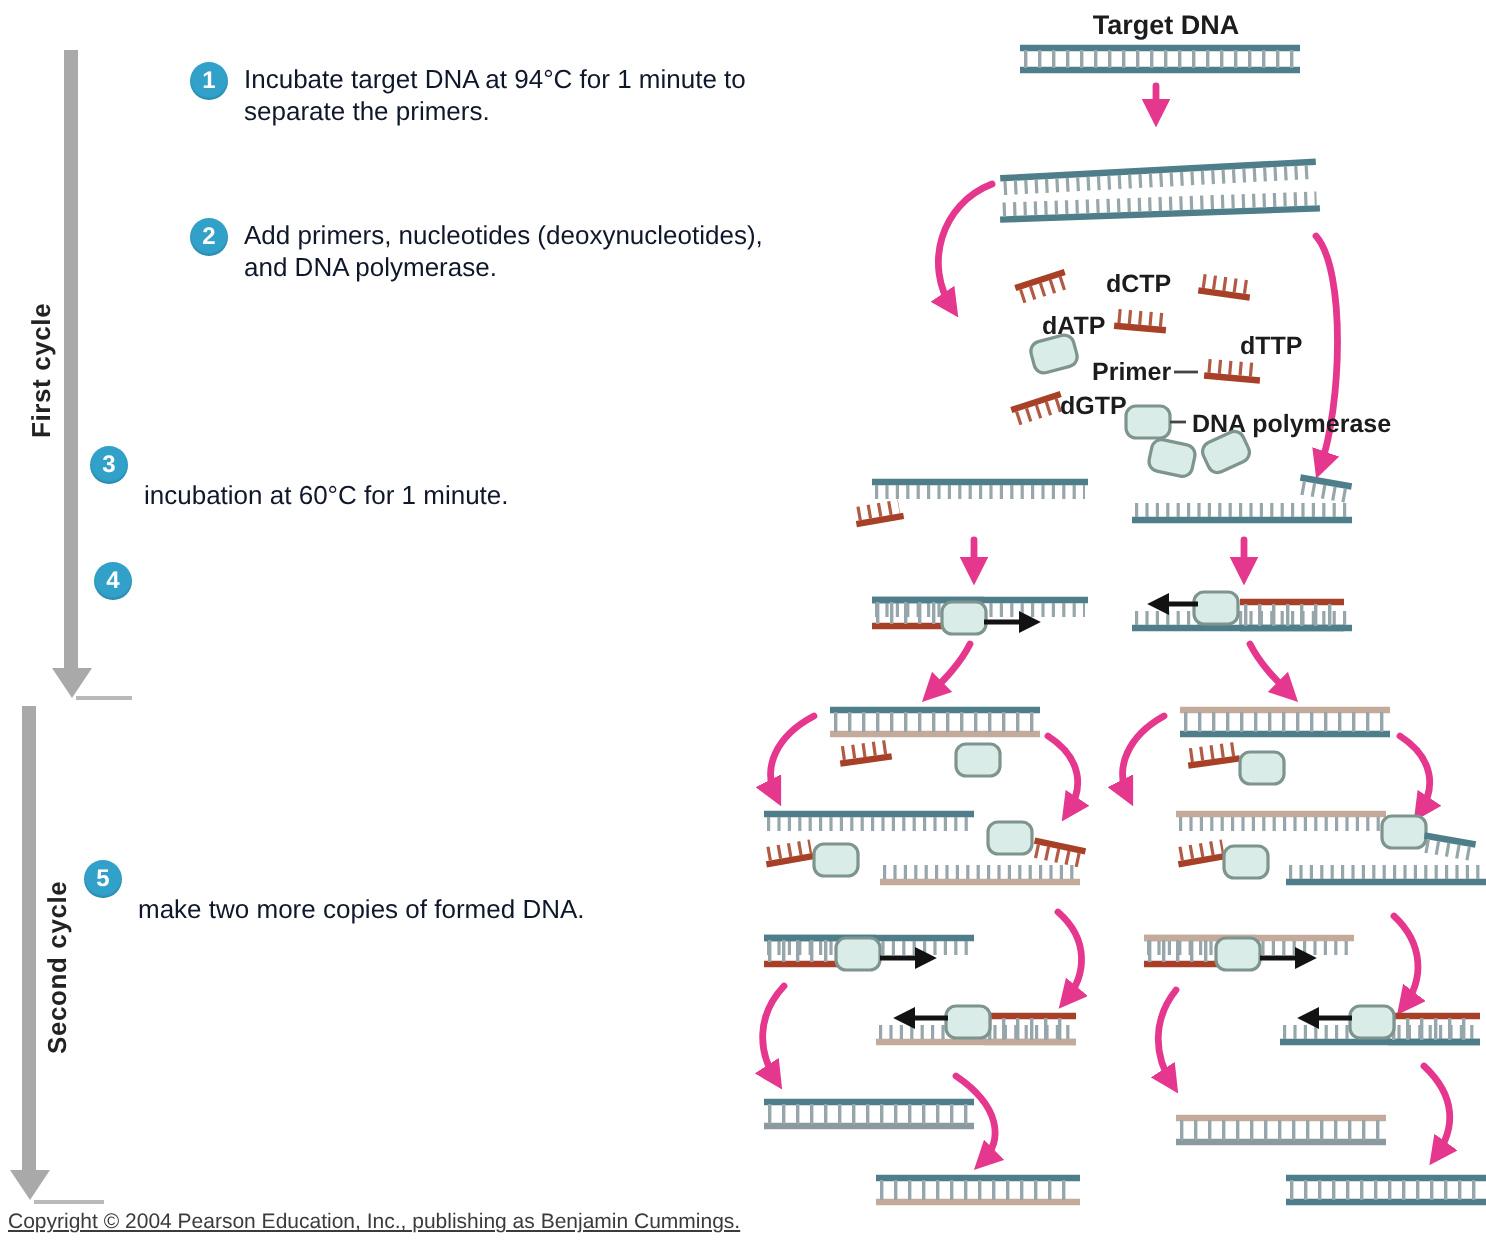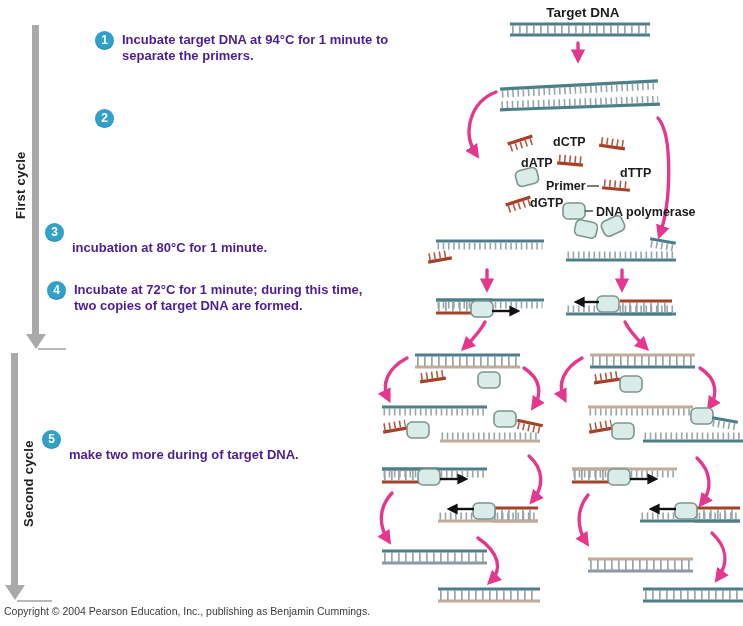"Incubate target DNA at 94°C" .stext { color: #4c1d95 -> #0f172a; font-weight: bold -> normal }
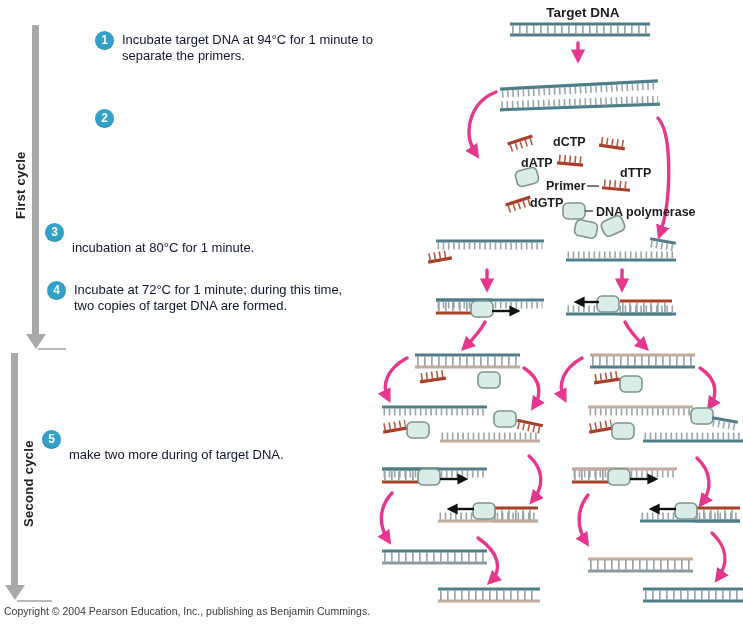"Add primers, nucleotides" span { html: none -> <span>Add primers, nucleotides (deoxynucleotides),</span> }
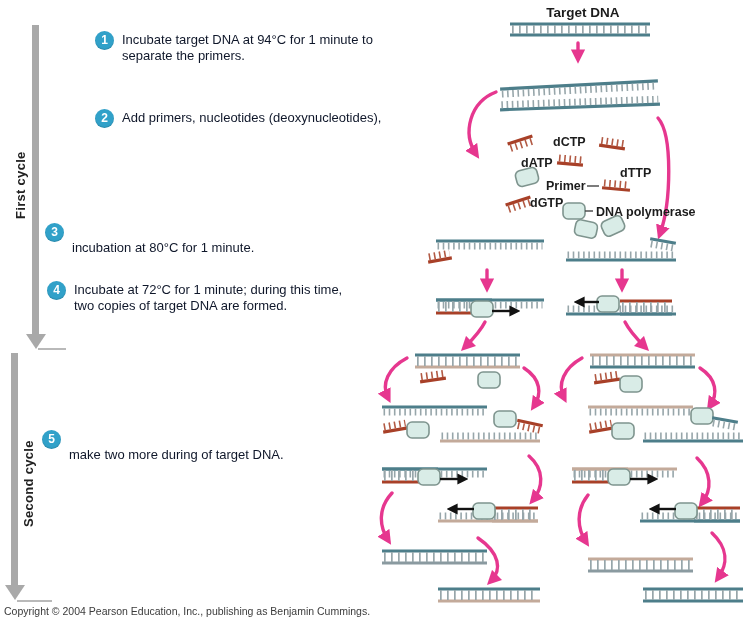"and DNA polymerase." span { html: none -> <span>and DNA polymerase.</span> }
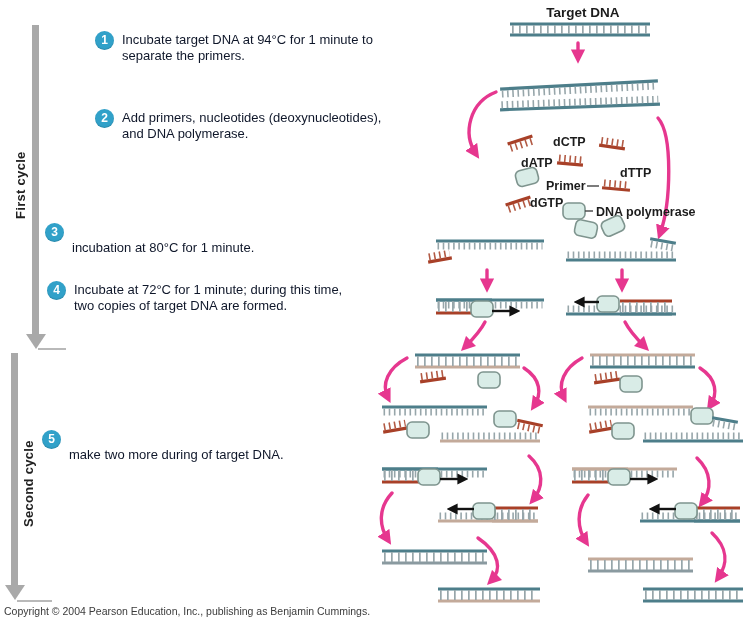"incubation at 80°C for 1" span { text: 80 -> 60 }
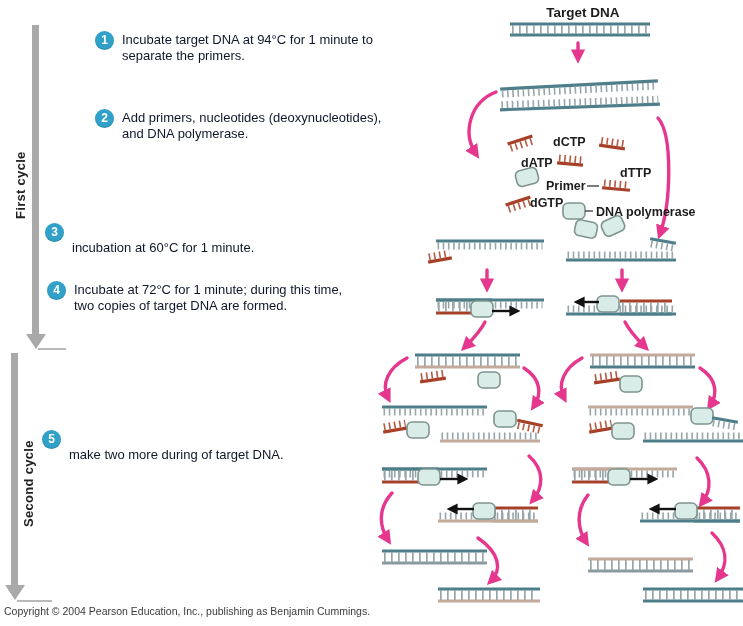"Incubate at 72°C for 1" div.stext { html: <div><span>Incubate at 72°C for 1 minute; during this time,</span><br><span>two copies of target DNA are formed.</span></div> -> none }
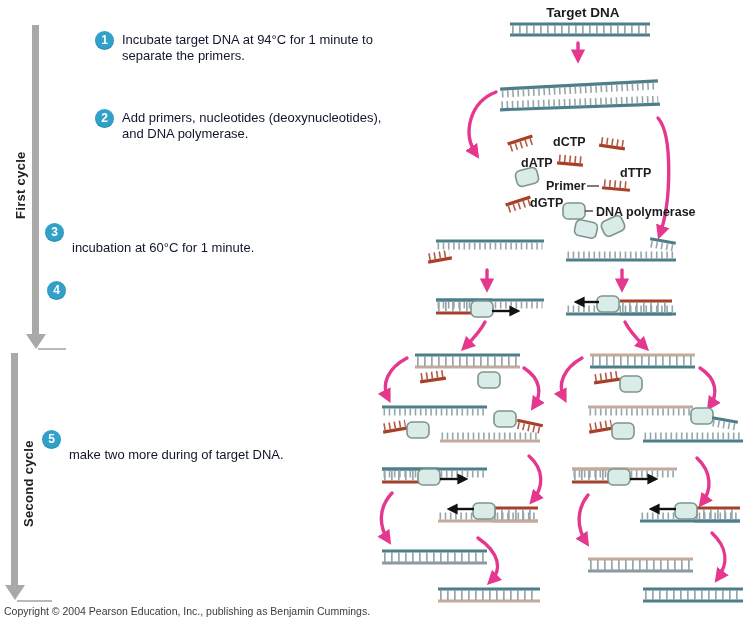"make two more during of" span { text: during of target -> copies of formed }
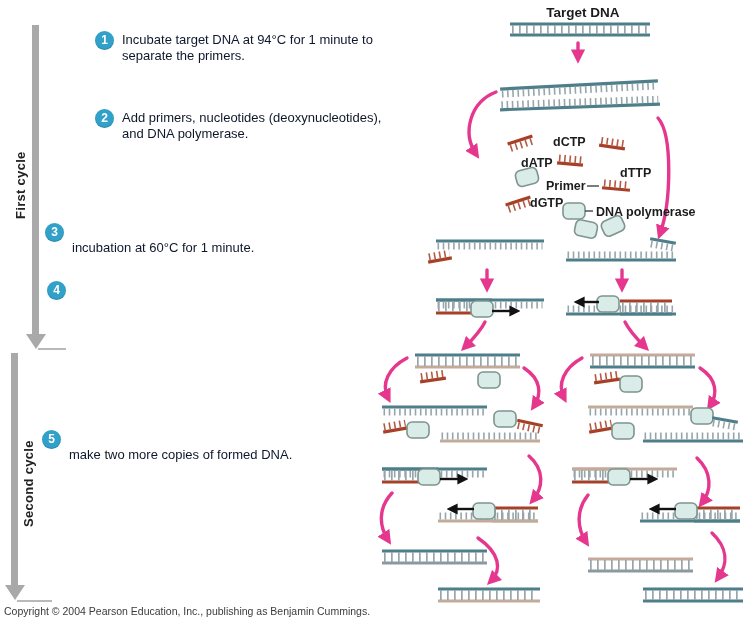"Copyright © 2004 Pearson Education," .copyright { text-decoration: none -> underline }
